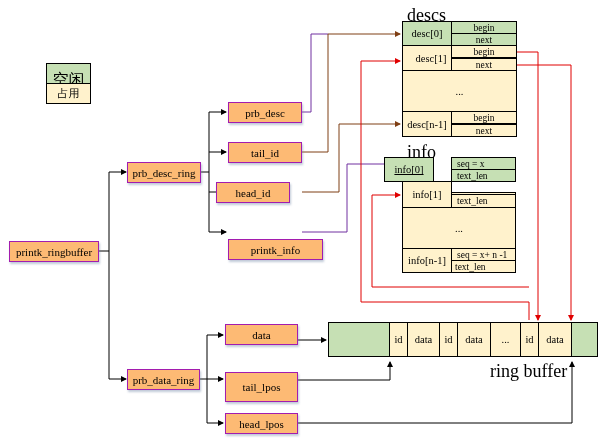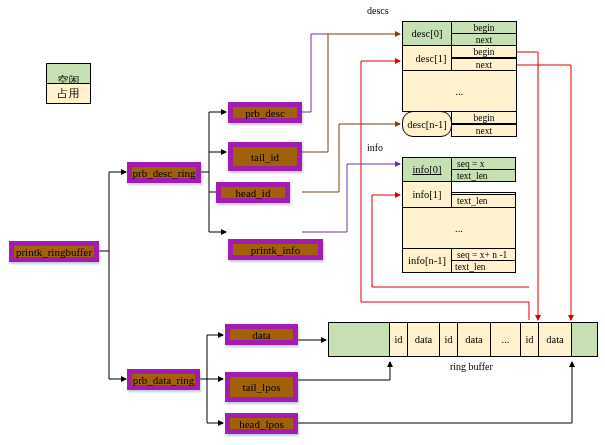"descs" .title { font-size: 10px -> 18px; margin-left: none -> 40px }
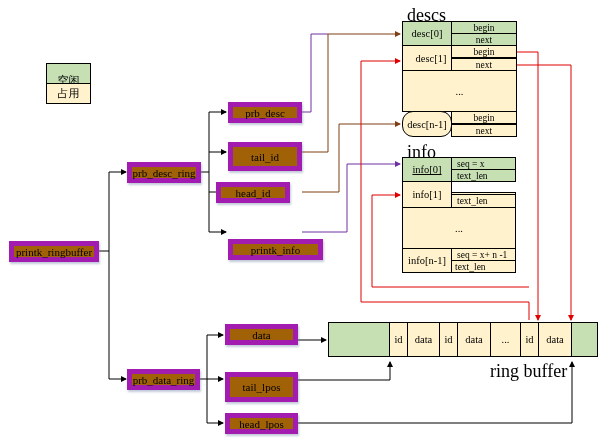"空闲" div.cell { font-size: 11px -> 16px }
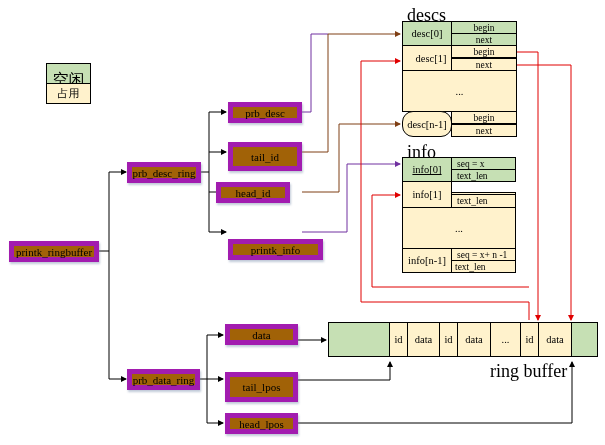"prb_desc" .node { background: #a16207 -> #fdba74; border: 5px solid #a21caf -> 1px solid #a21caf }
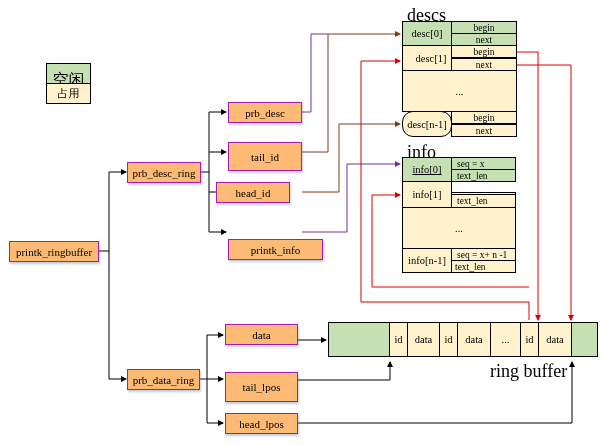"desc[n-1]" div.cell { border-radius: 11px -> none }
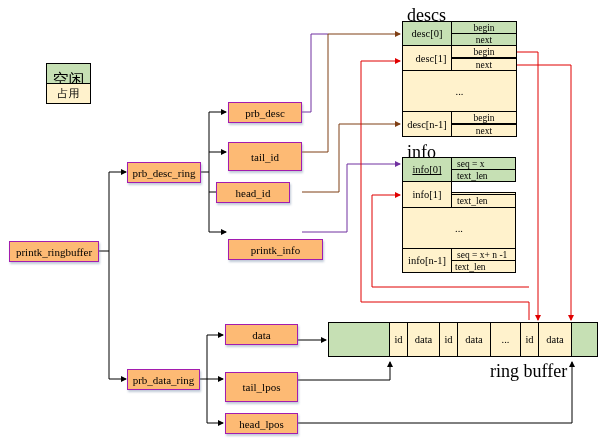"tail_id" div.node { height: 29px -> 21px }
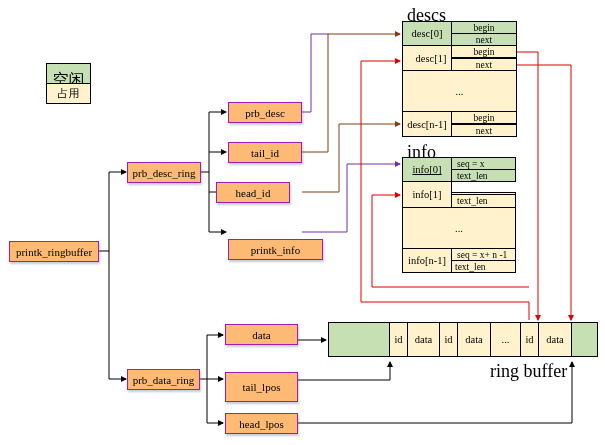"info[0]" div.cell { left: 402px -> 384px }
